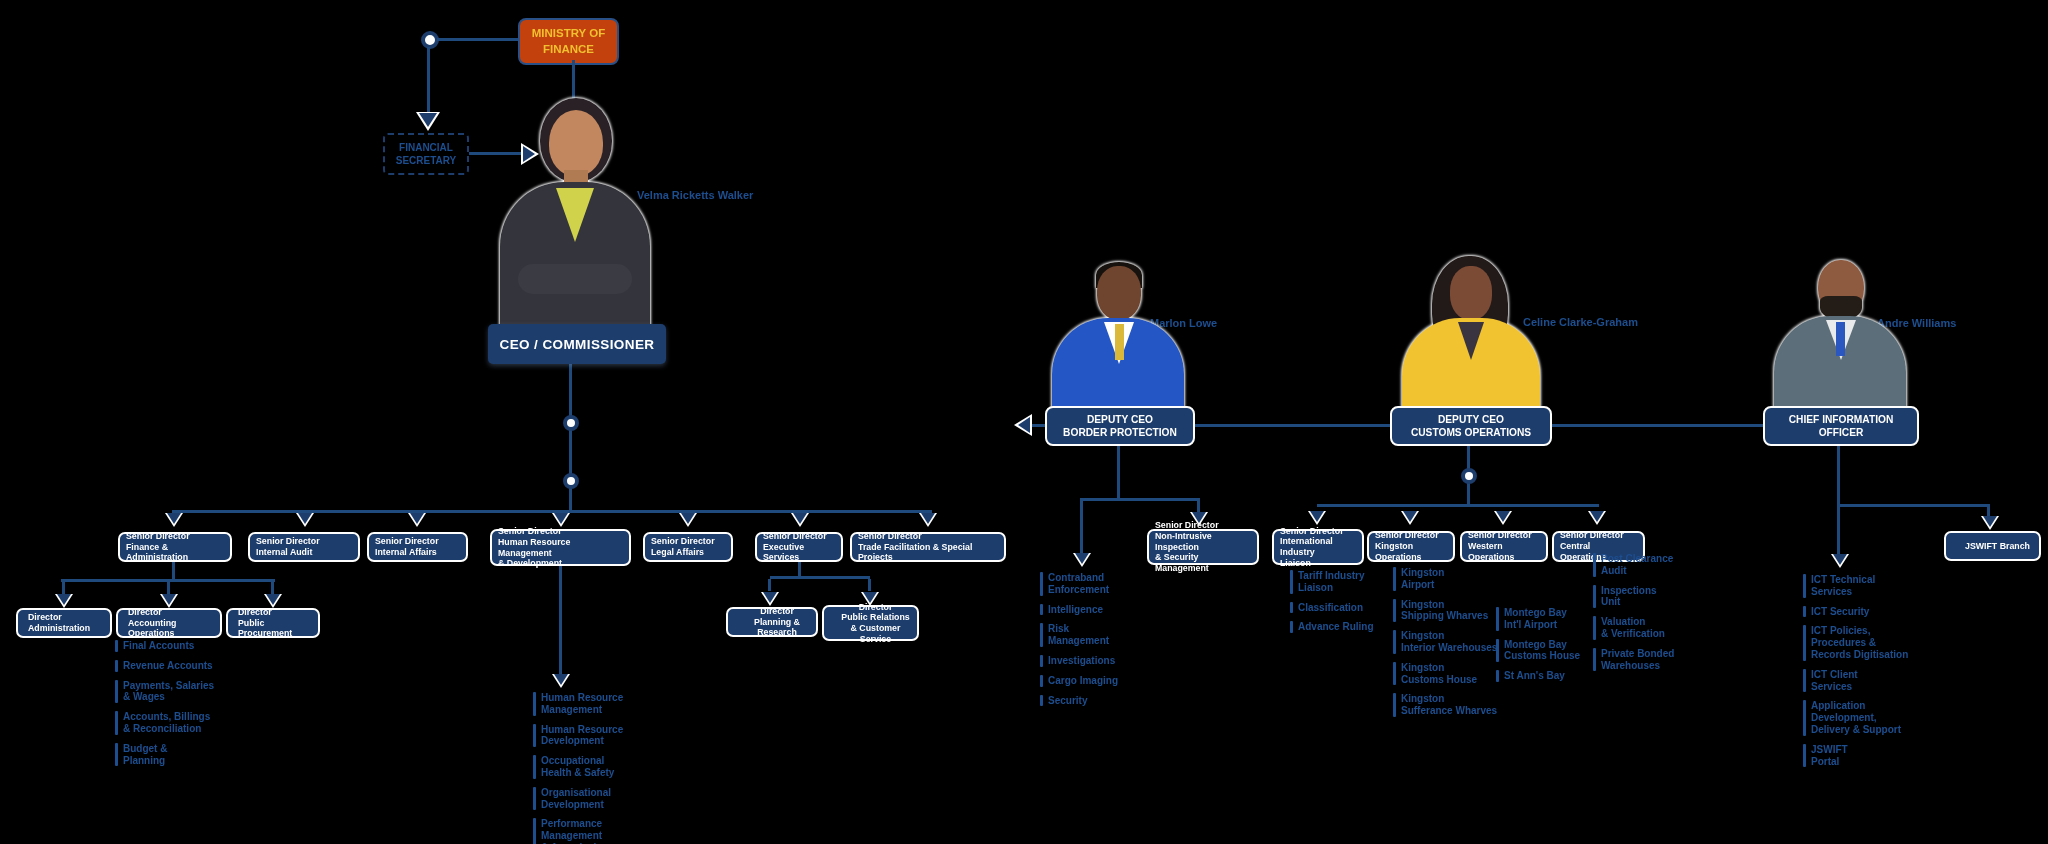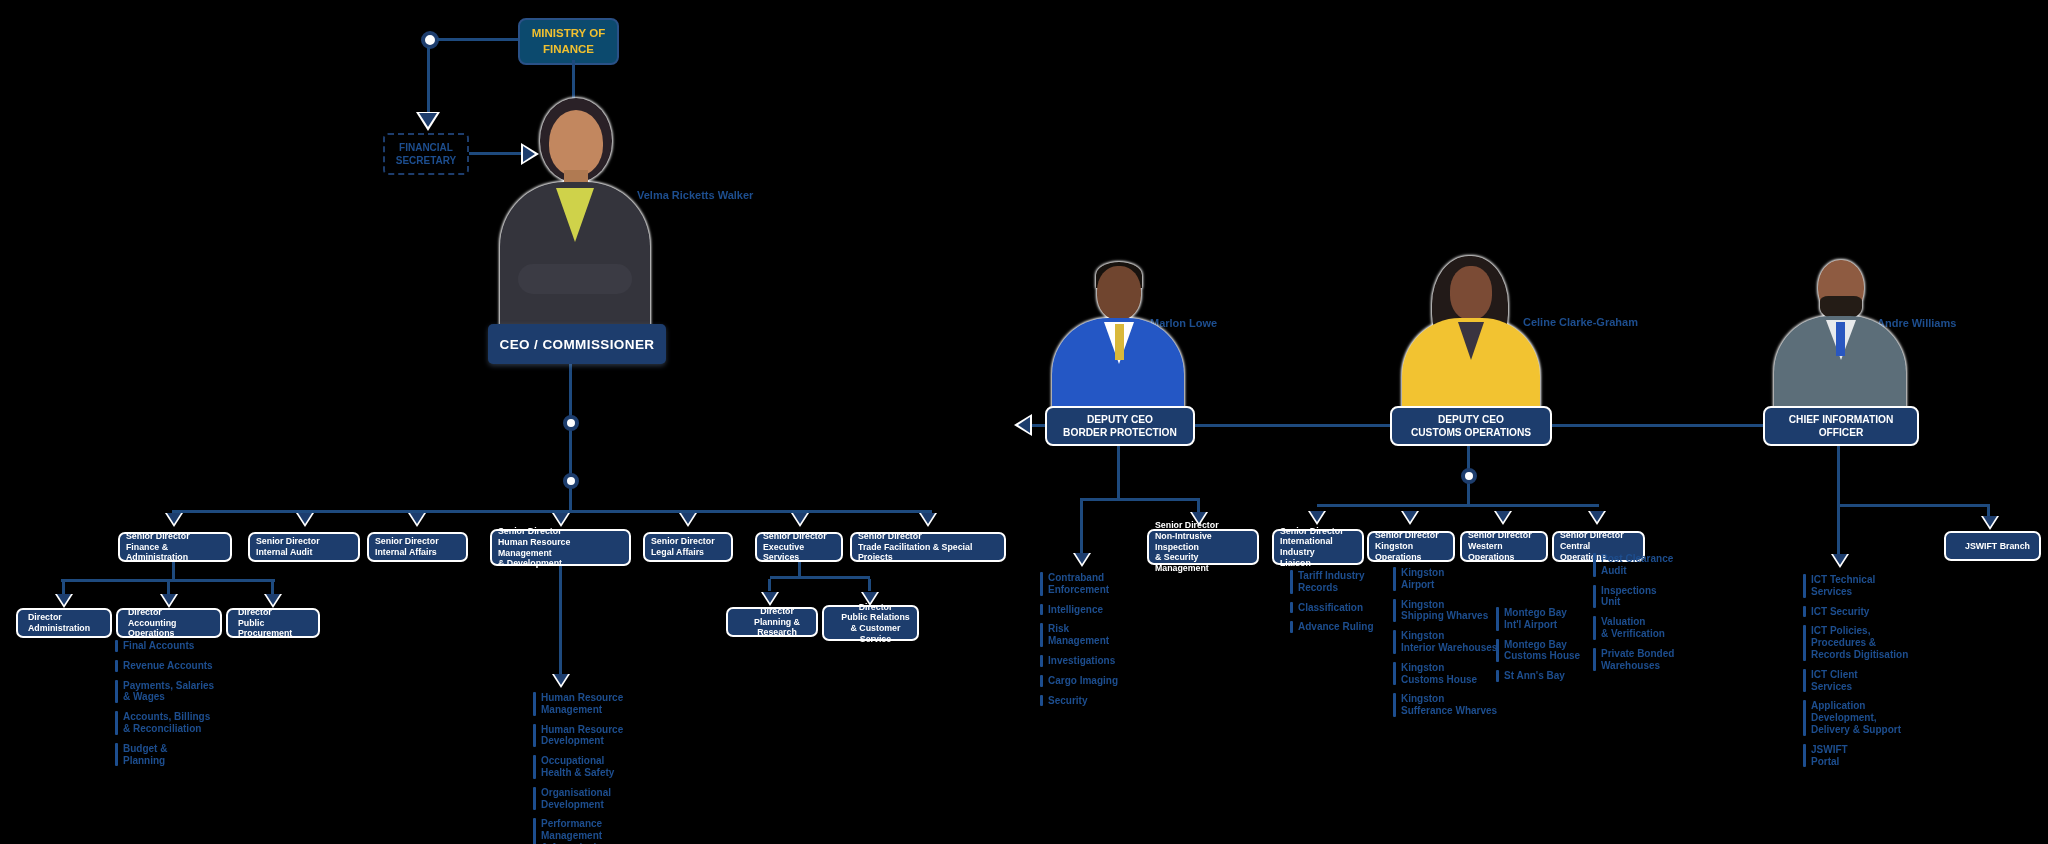"MINISTRY OF" .minbox { background: #0c4a6e -> #c2410c }
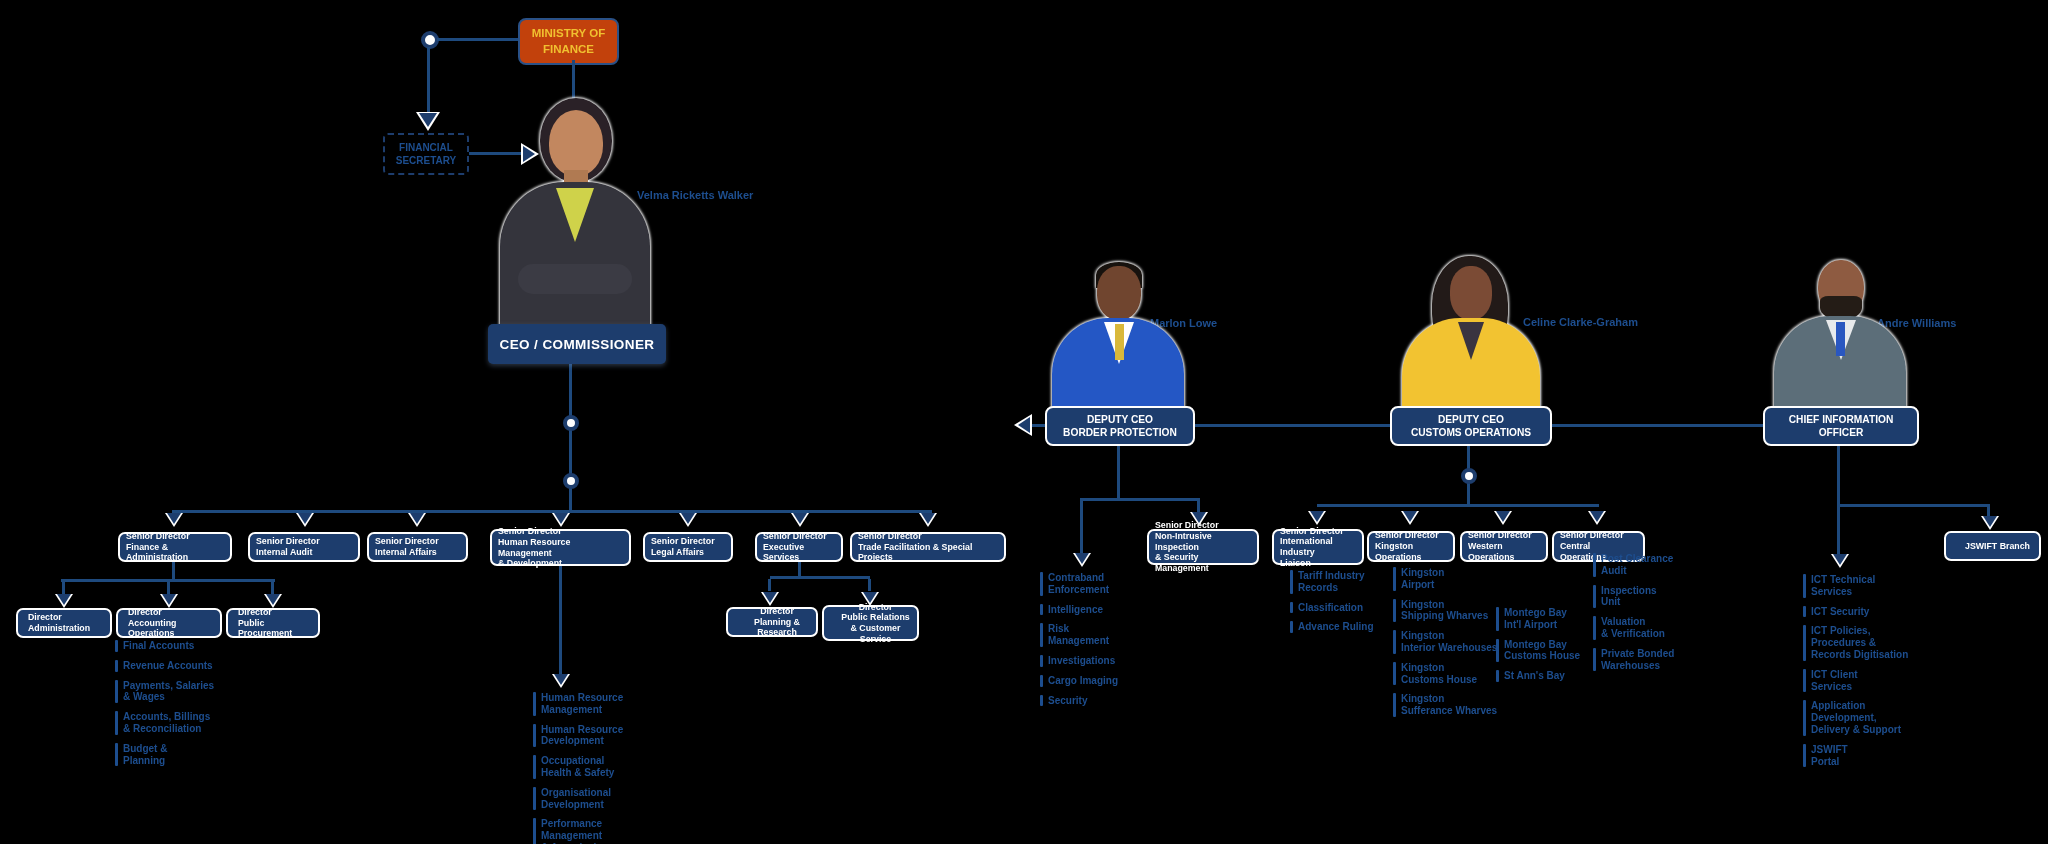"Tariff Industry" span.txt { text: Records -> Liaison }
